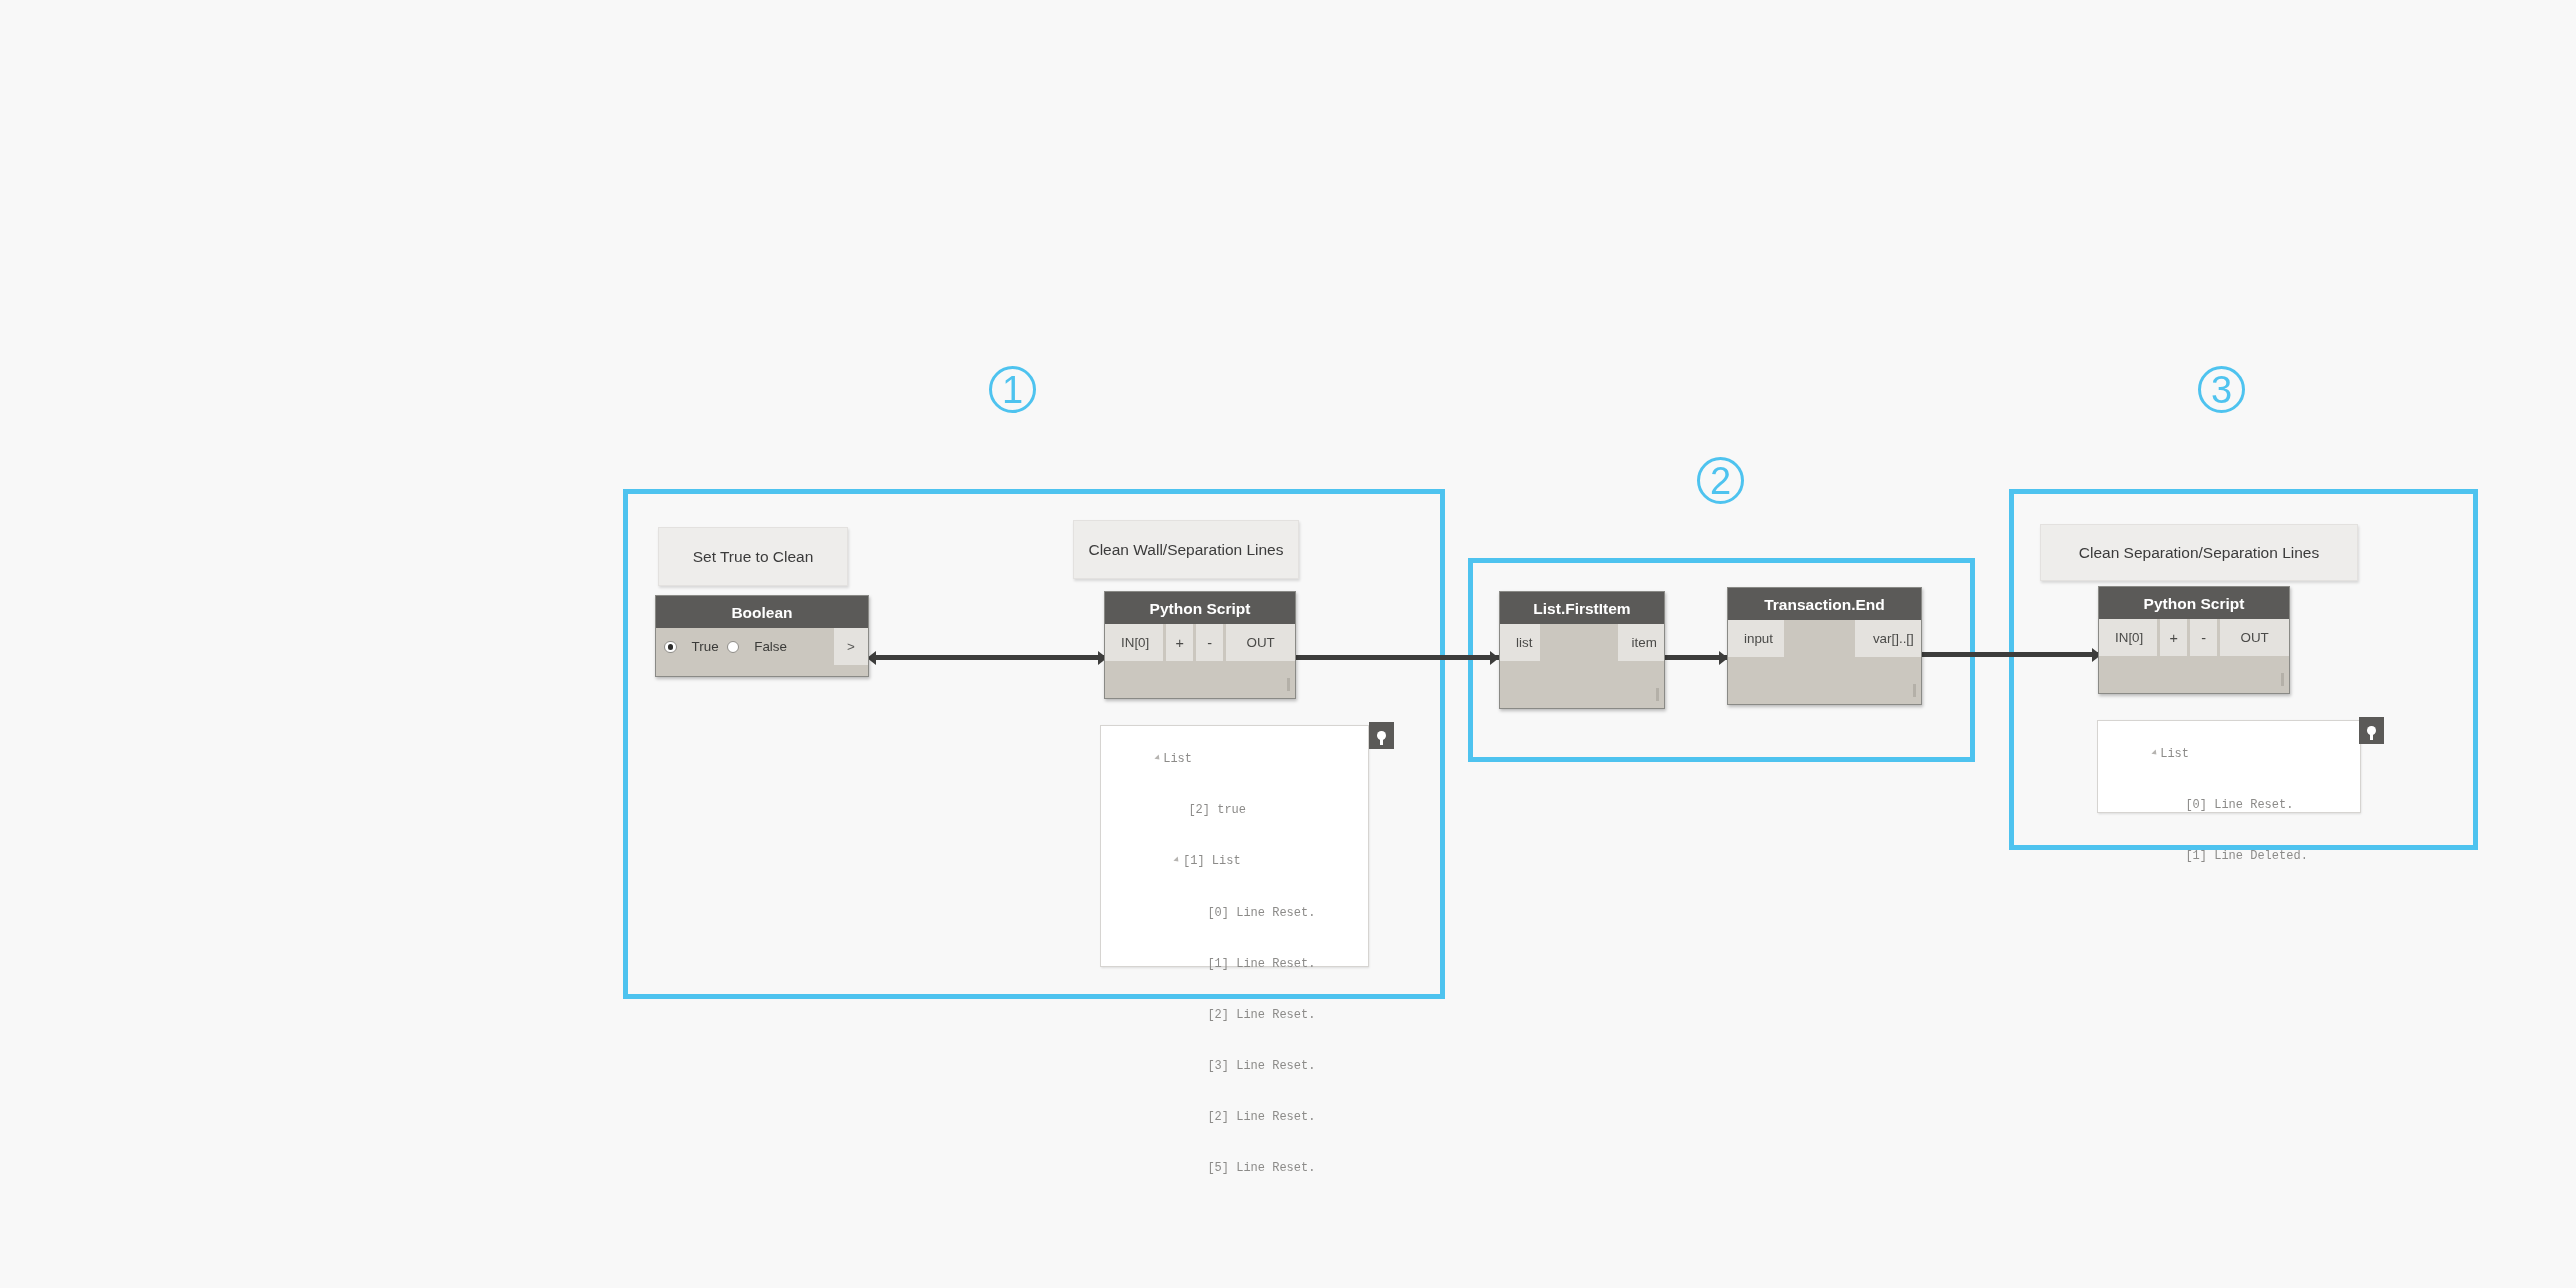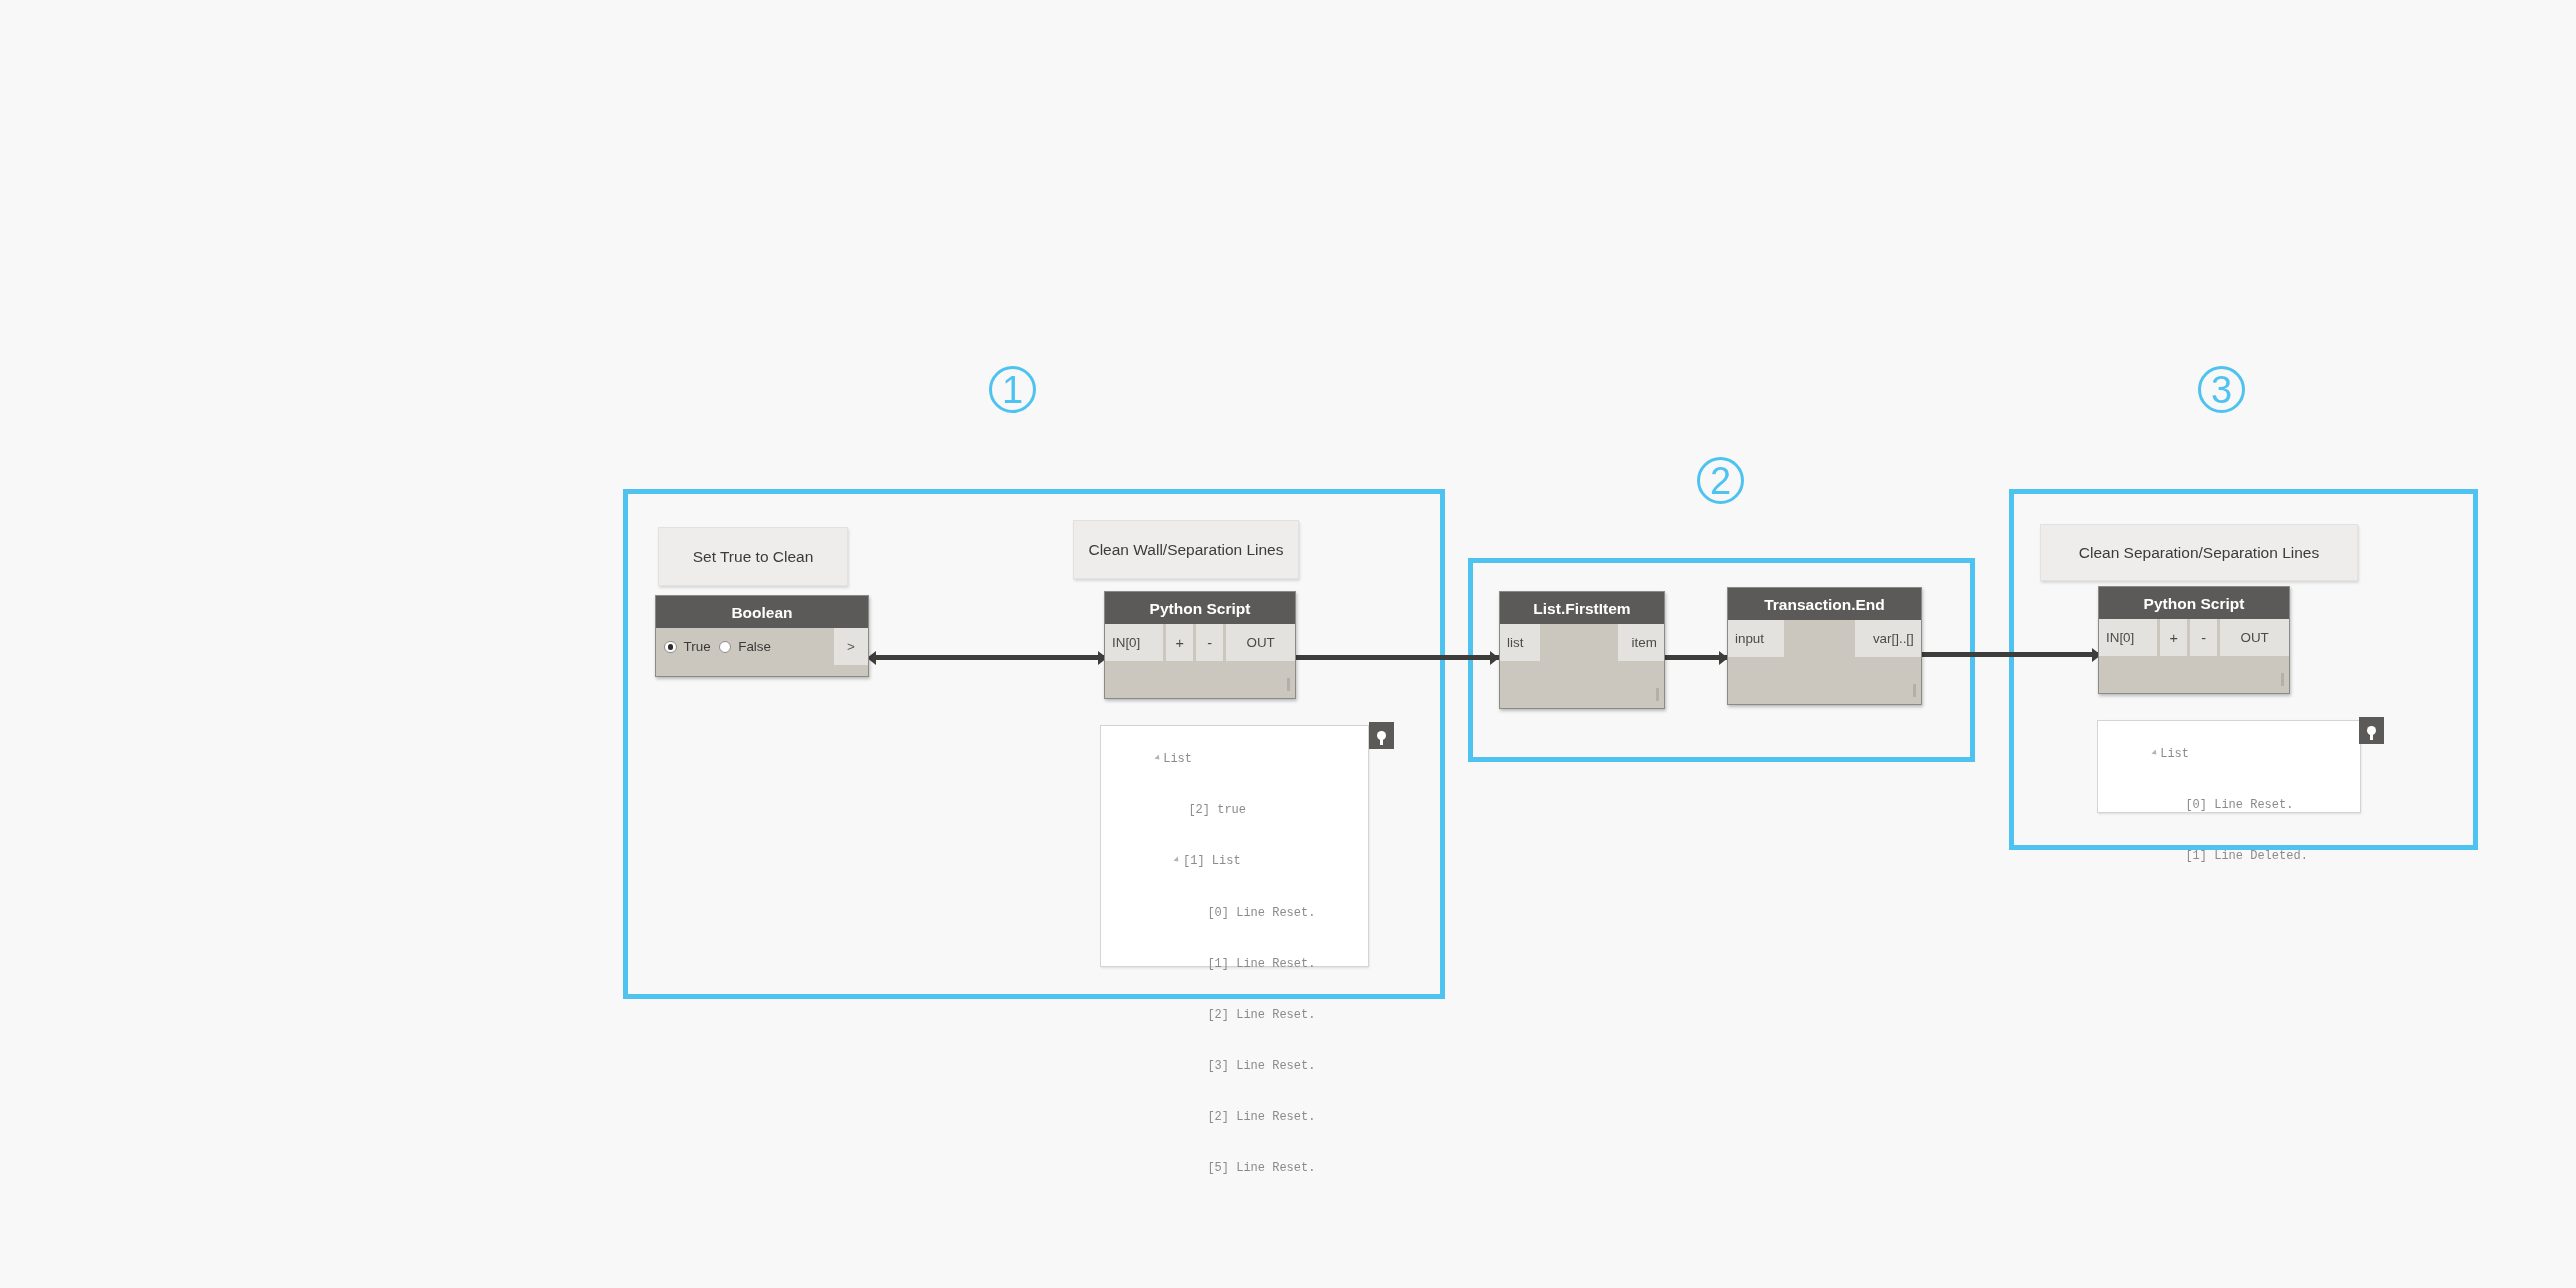"True" .radio-wrap { gap: 7px -> 15px }
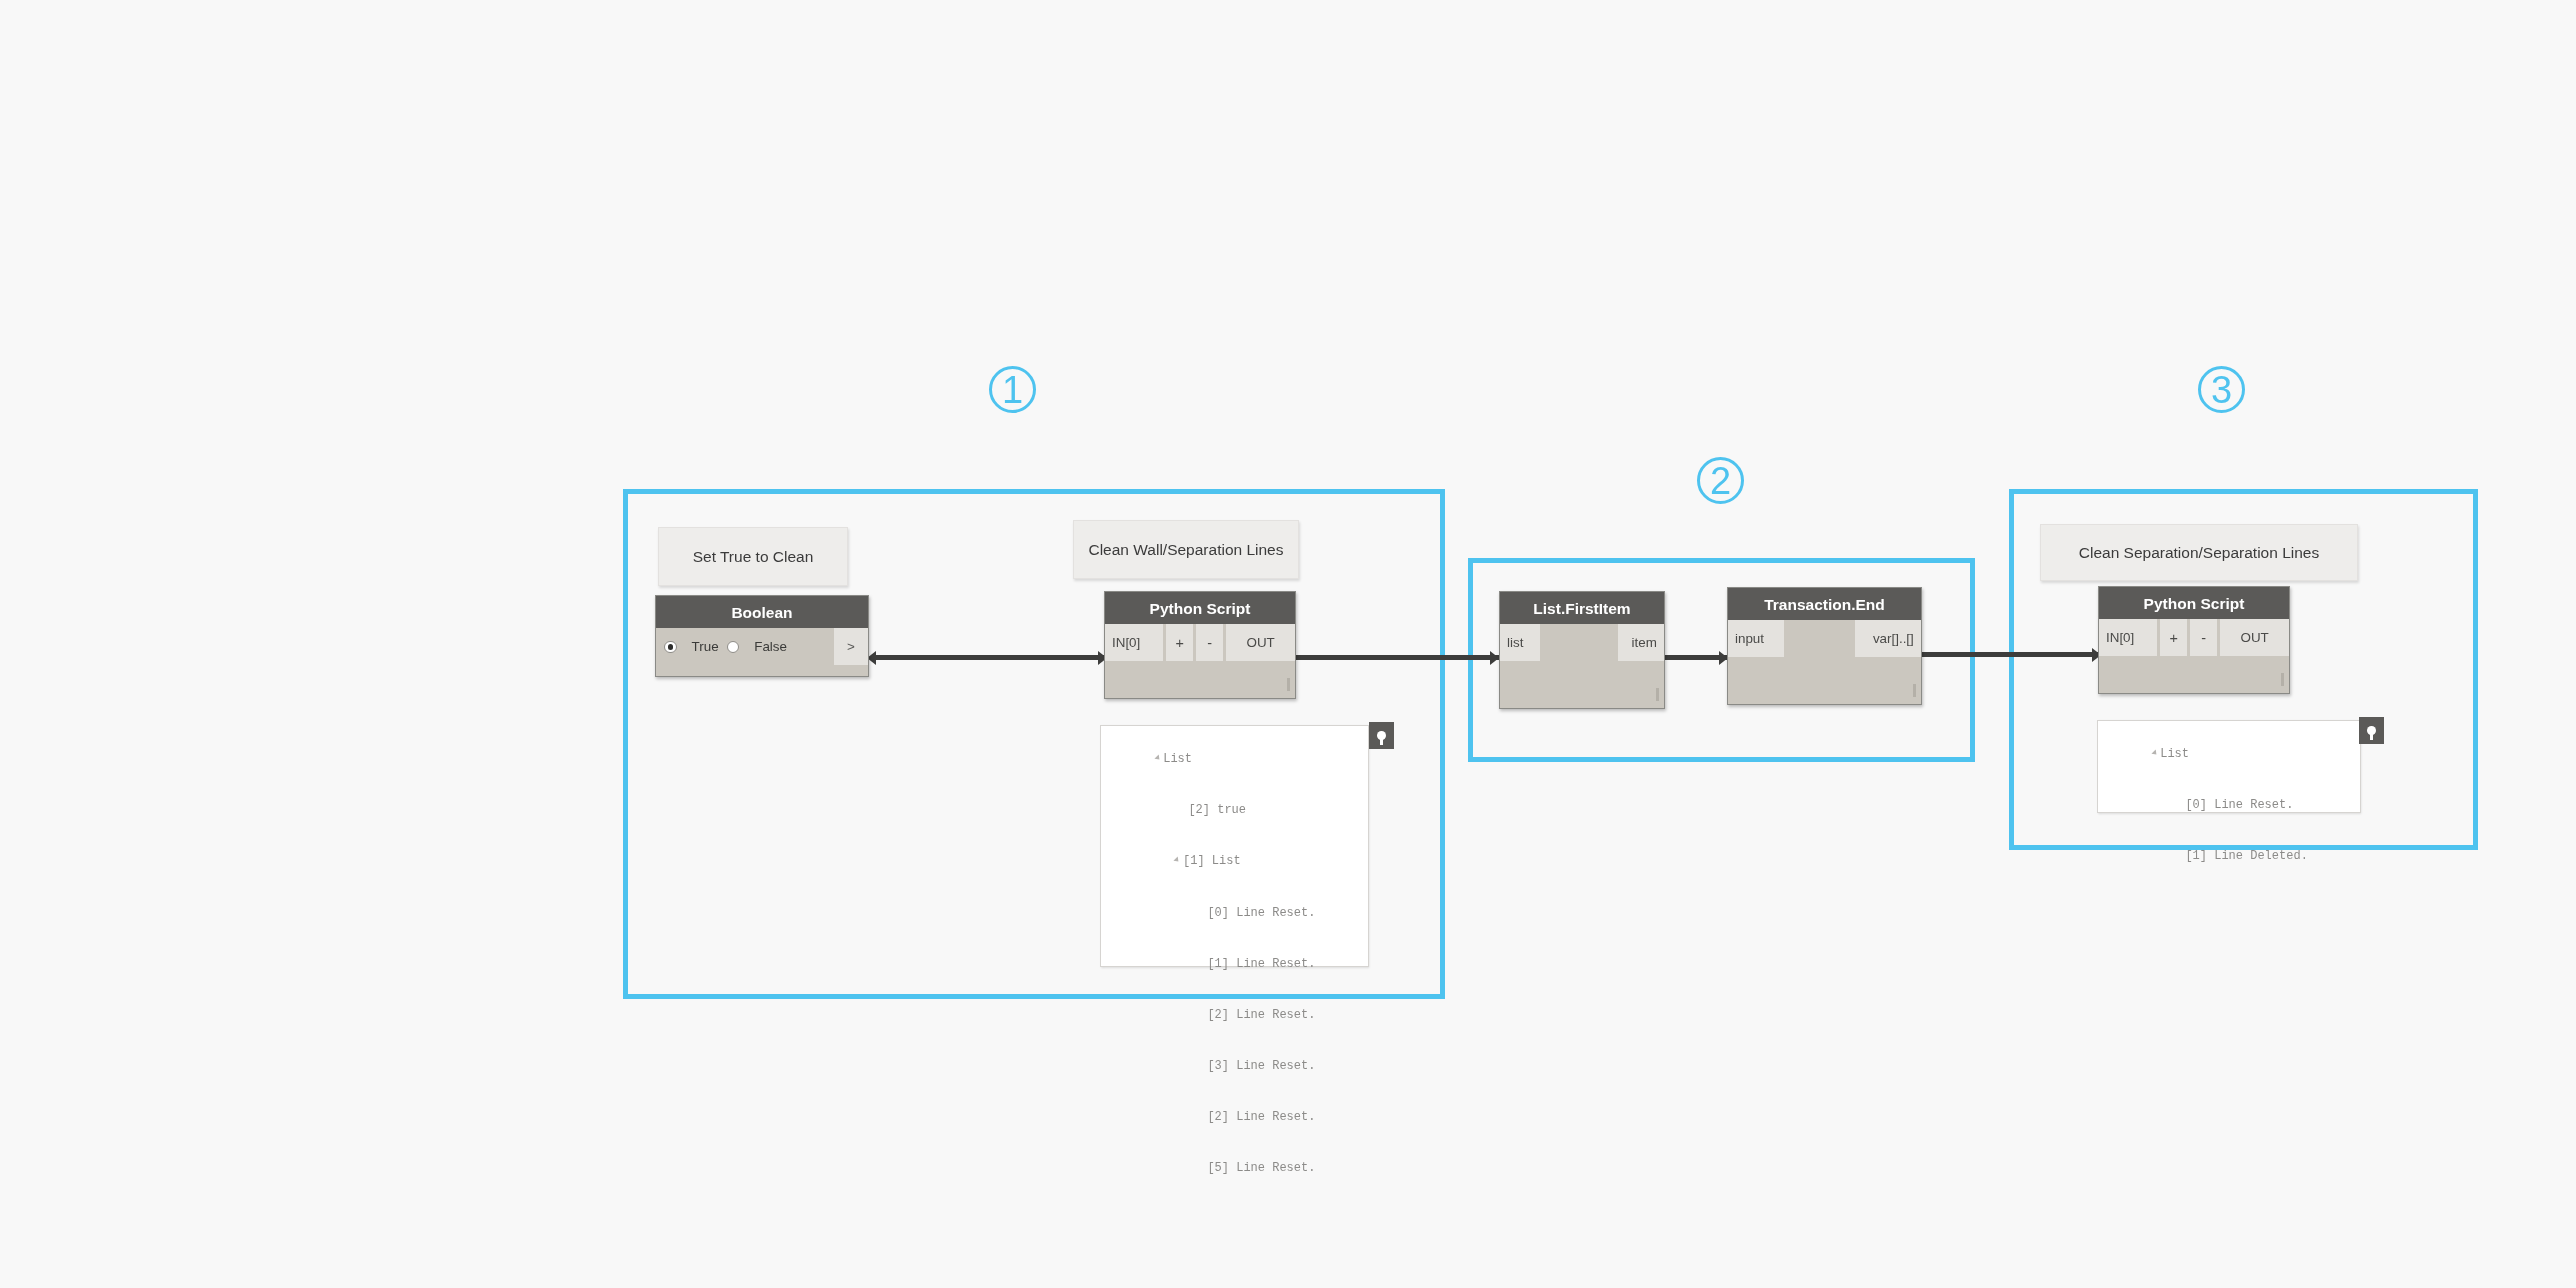"IN[0]" .port.in { padding-left: 7px -> 16px }
